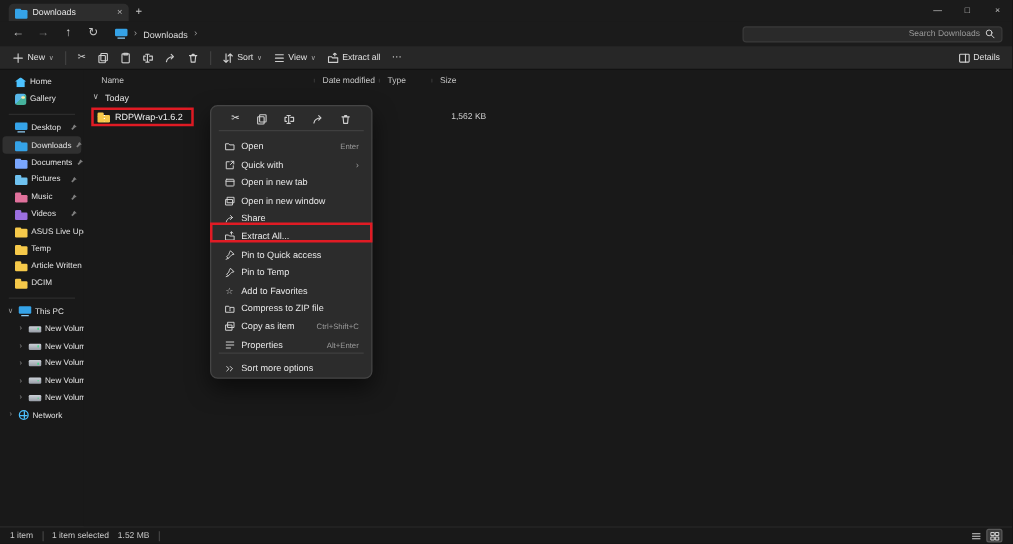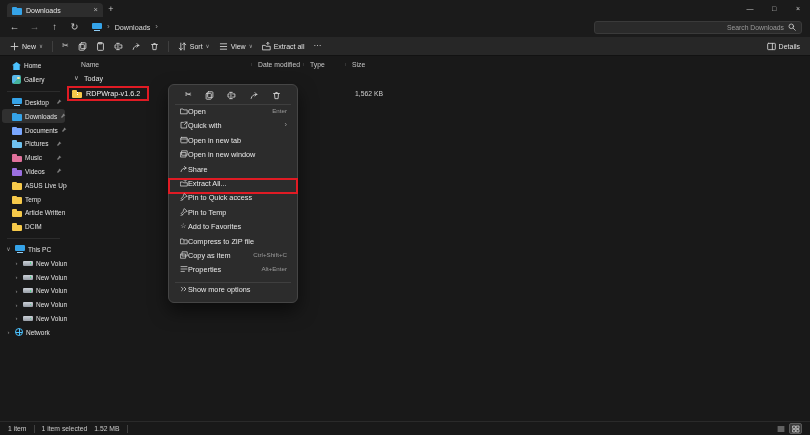"RDPWrap-v1.6.2" .file-row { margin-left: none -> 6px }
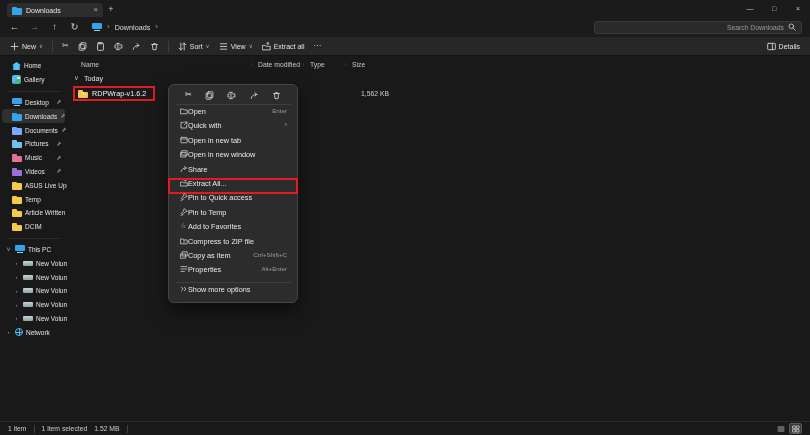"Open" .cm-item { align-items: flex-start -> flex-end; gap: none -> 5px }
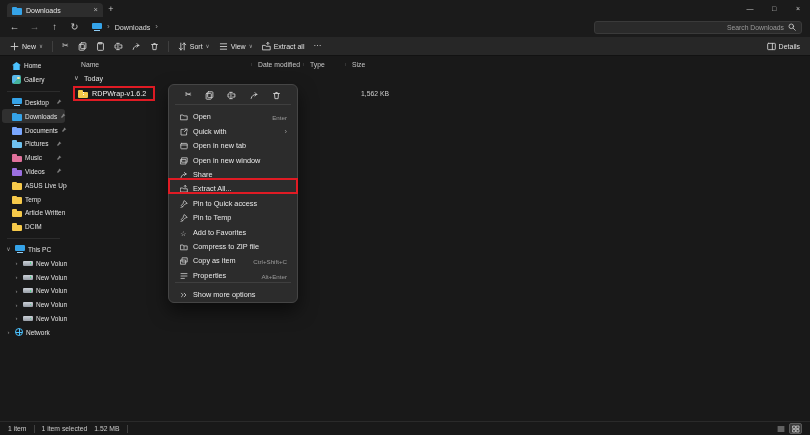"Show more options" span { text: Show -> Sort }
